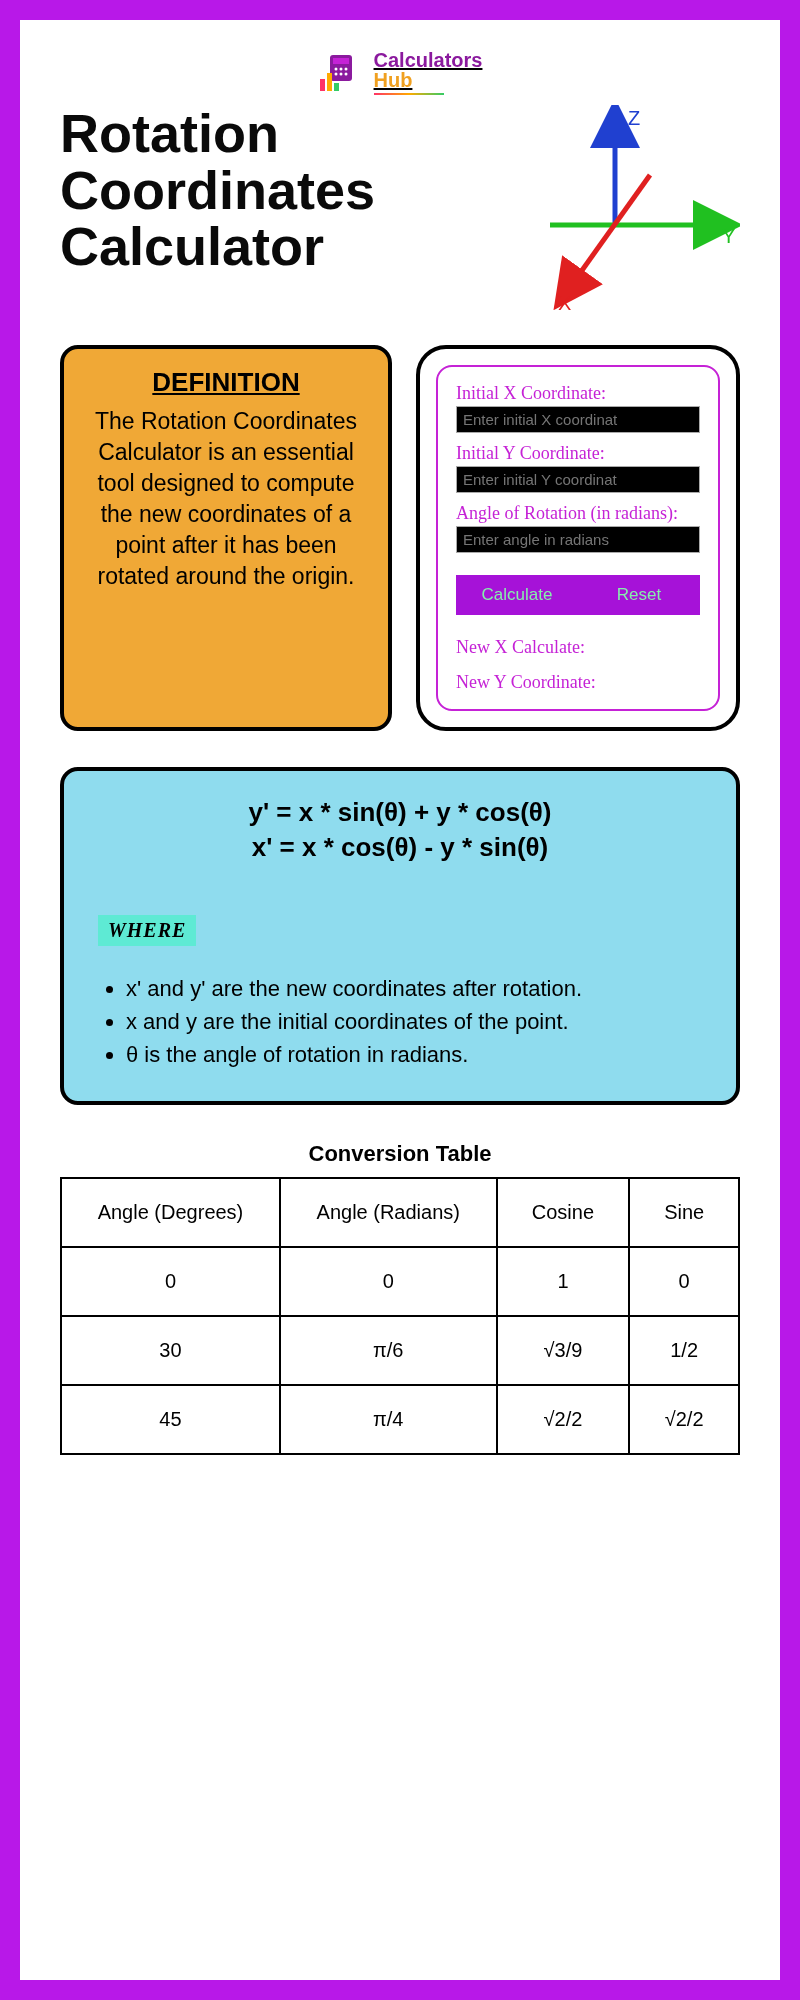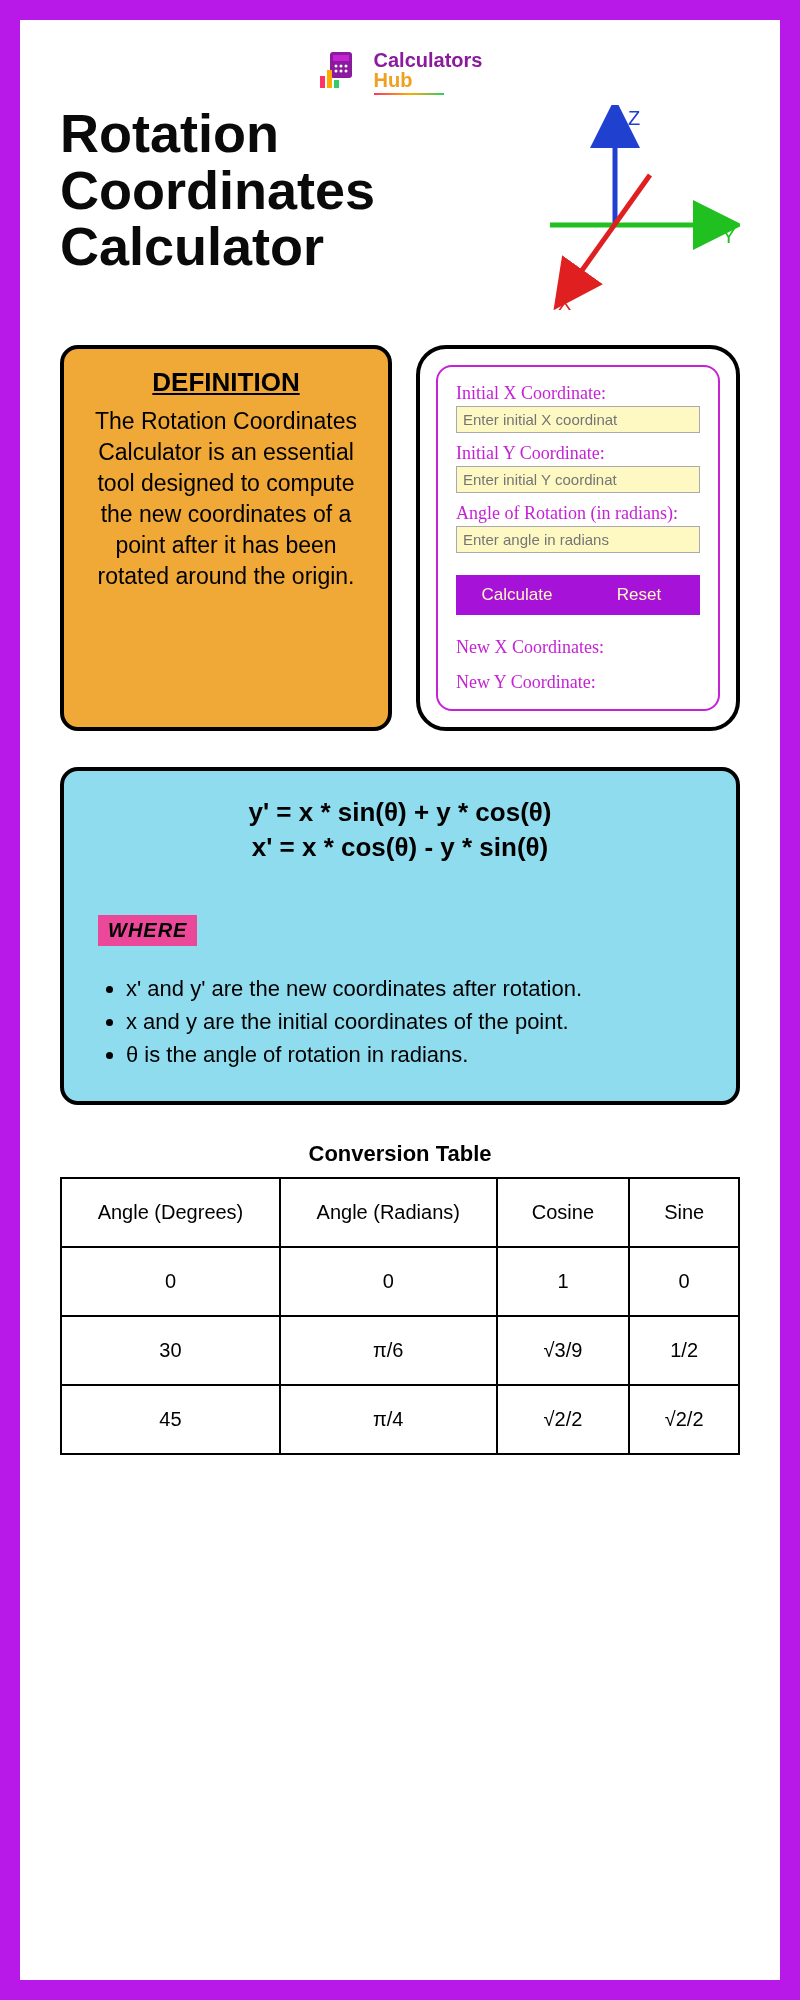"Calculators" .logo { align-items: flex-start -> center; text-decoration: none -> underline }
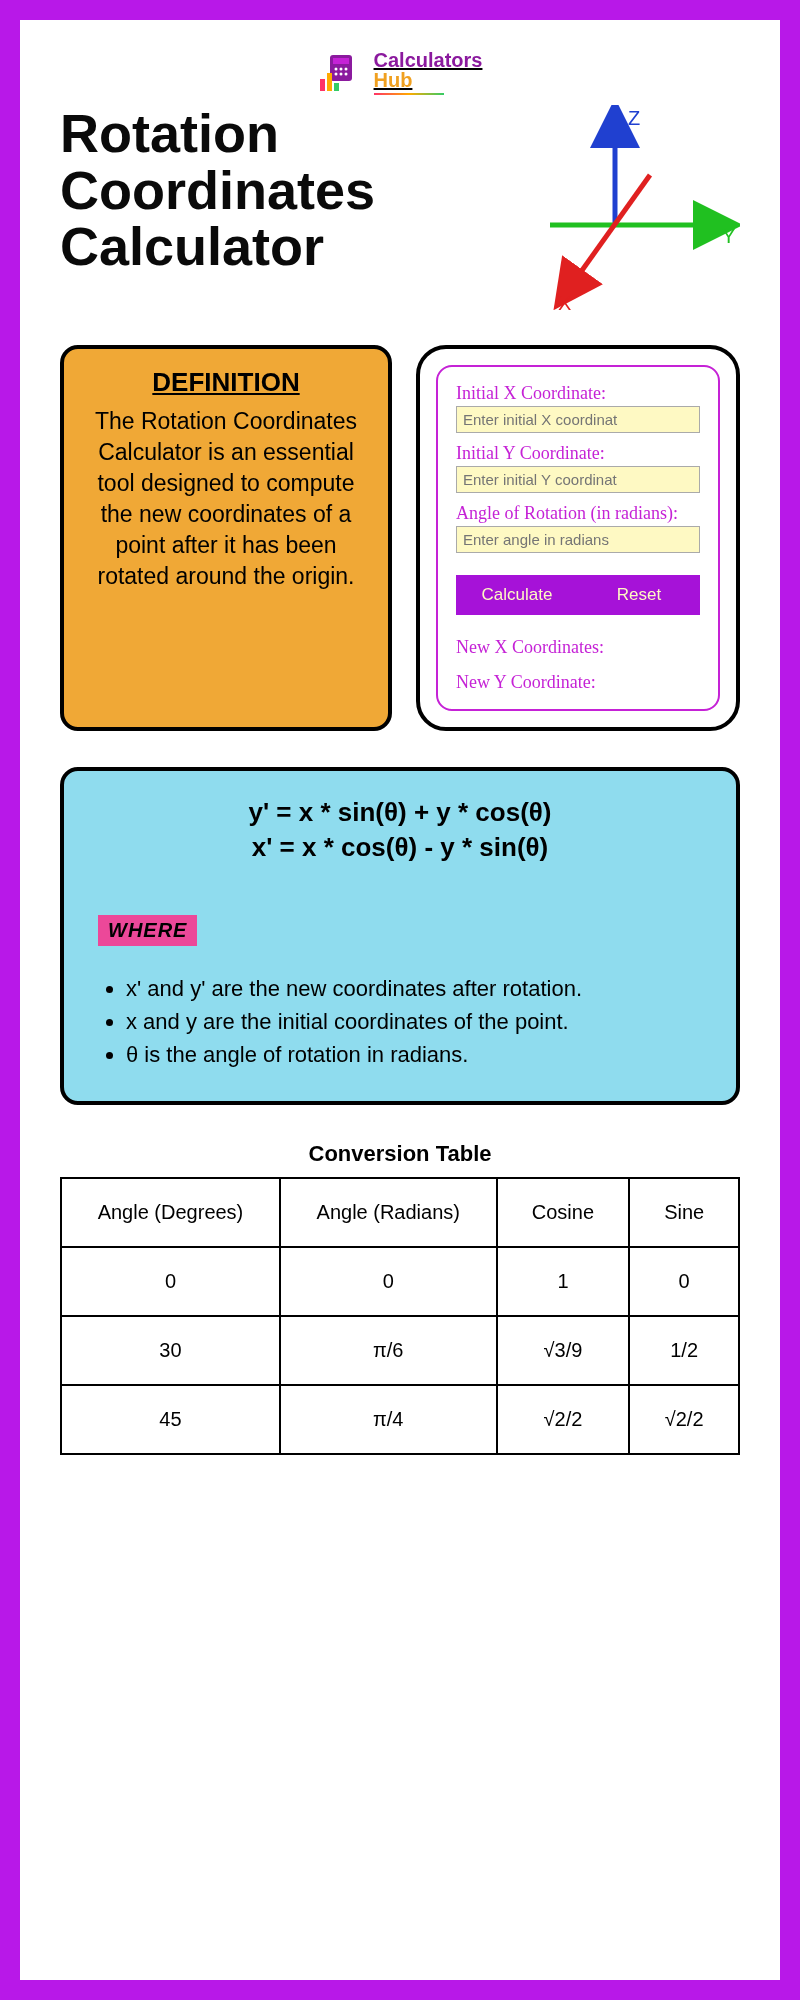"Enter initial X coordinat" .calc-inner input { background: #fef9c3 -> #000000 }
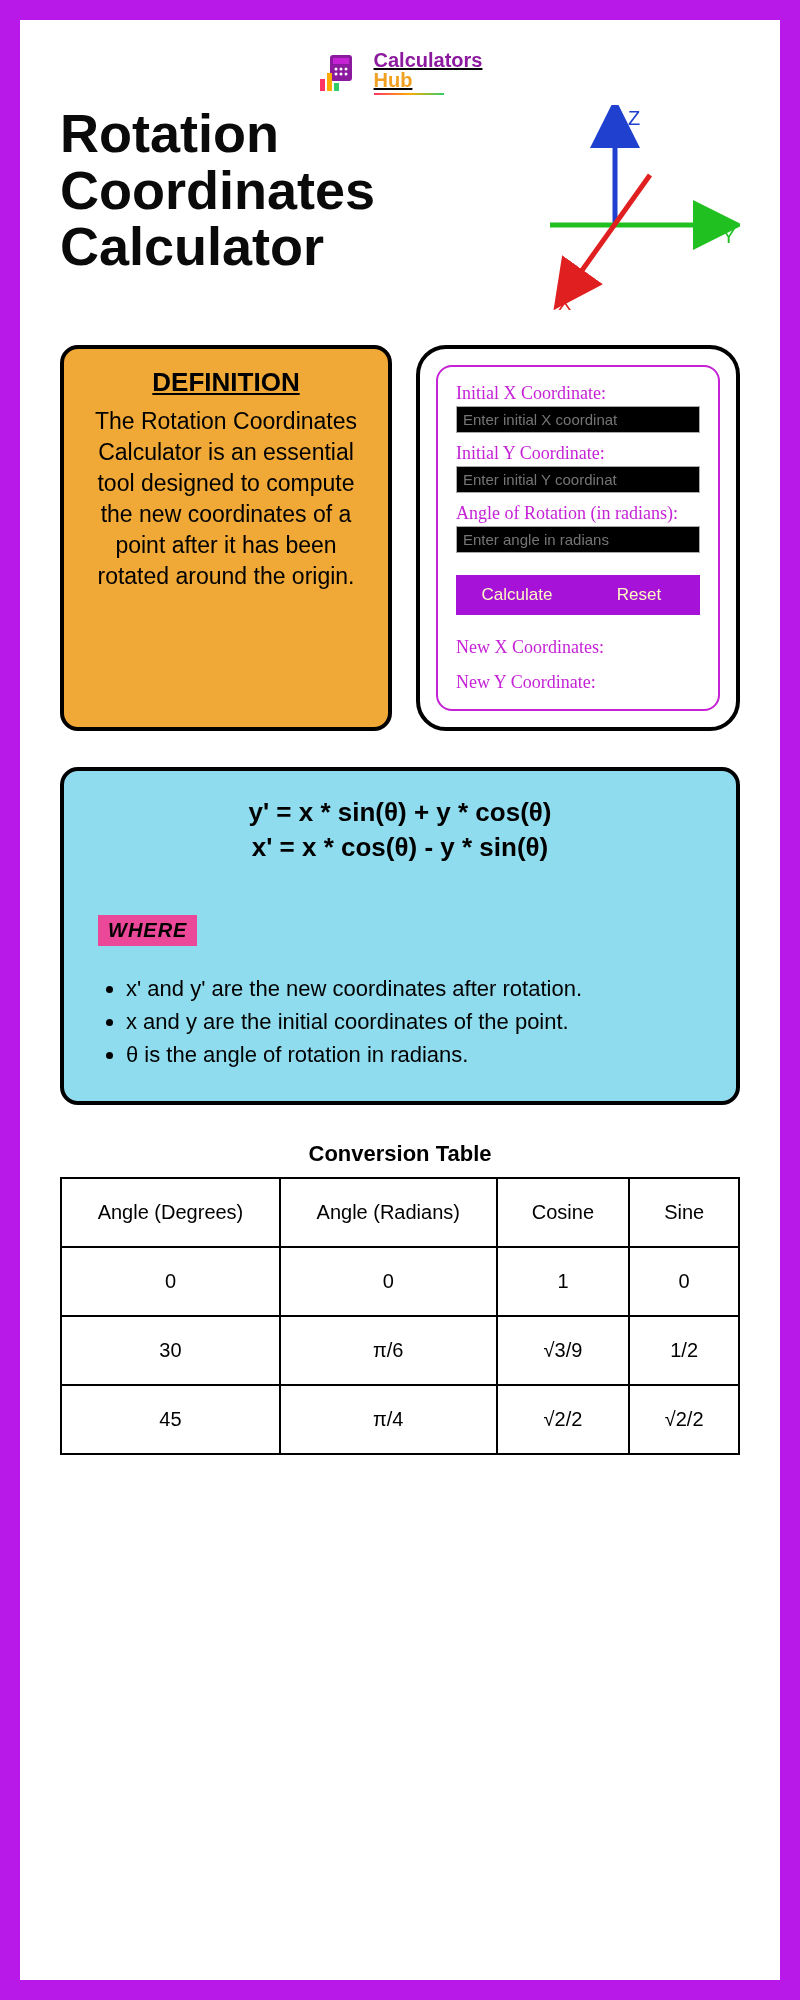"Calculate" .btn-row button { color: #fef9c3 -> #86efac }
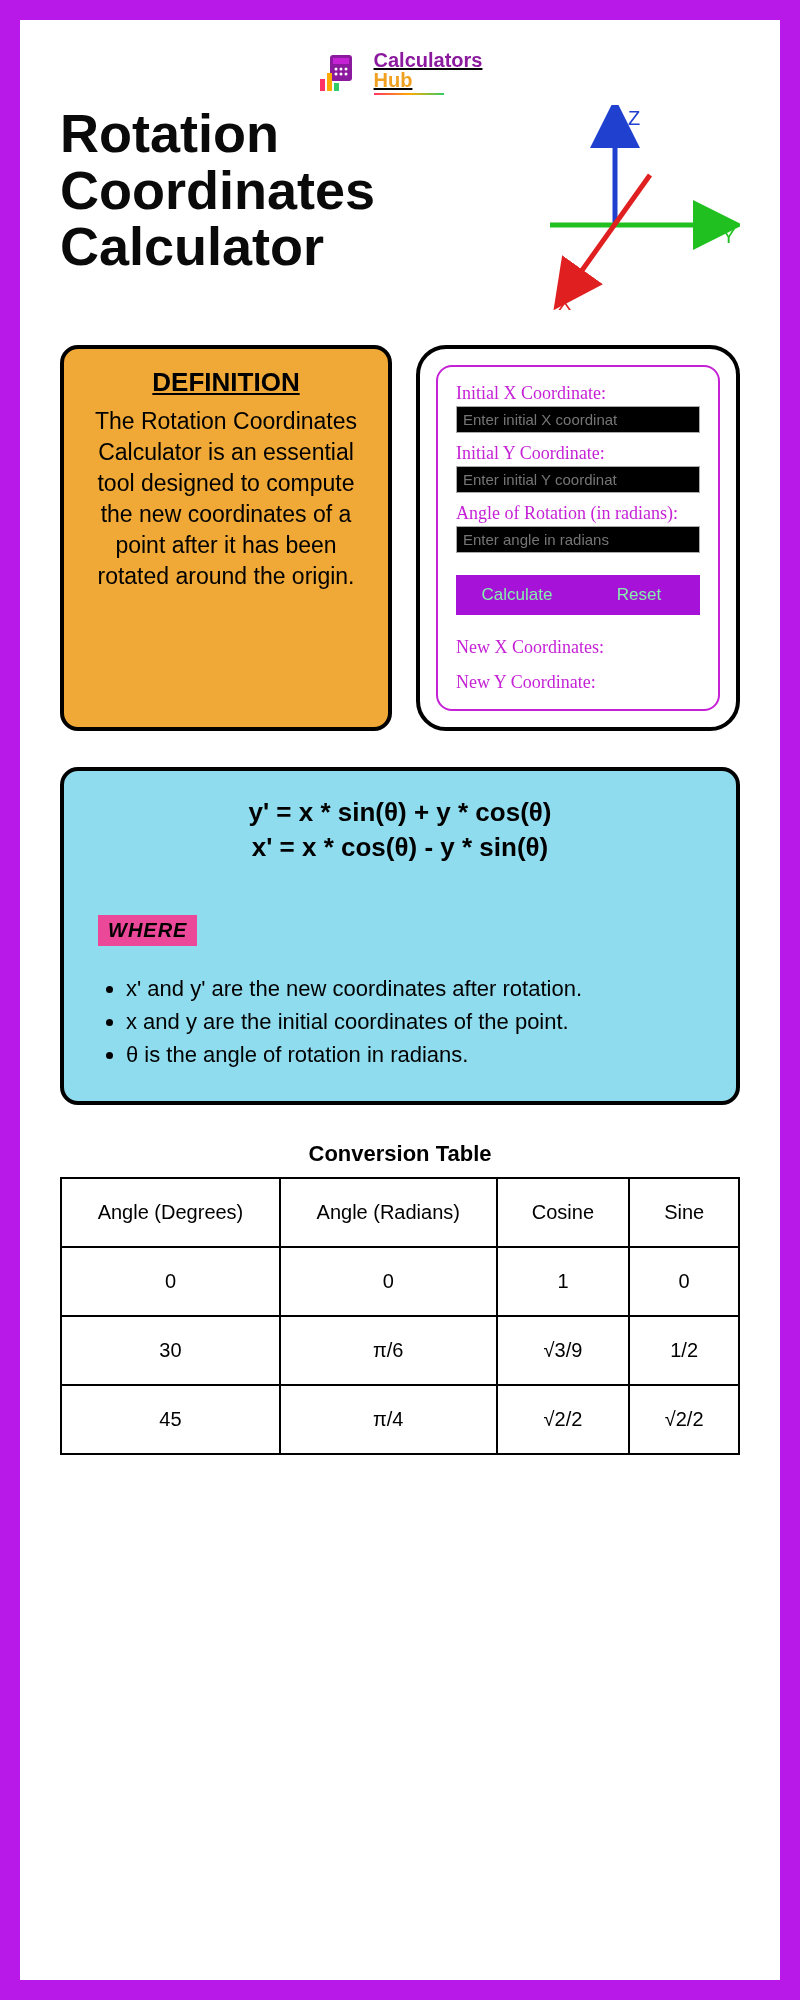"New X Coordinates:" div.result-label { text: Coordinates -> Calculate }
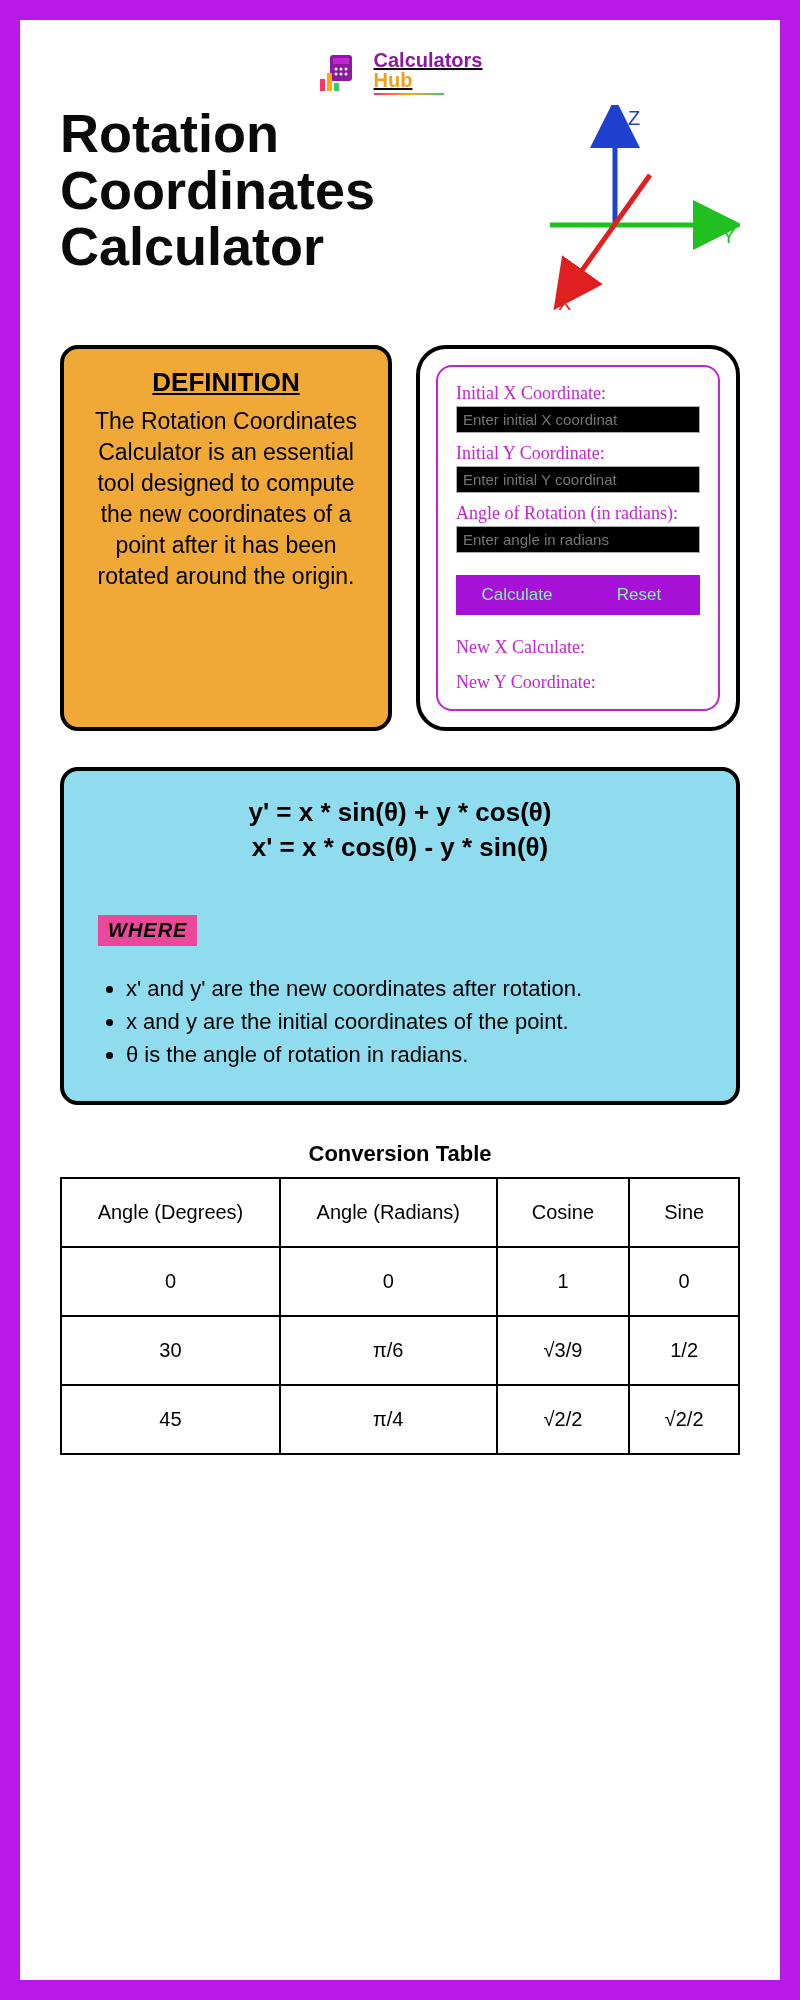"WHERE" .where-tag { background: #ec4899 -> #5eead4; font-family: none -> Liberation Serif, serif }
